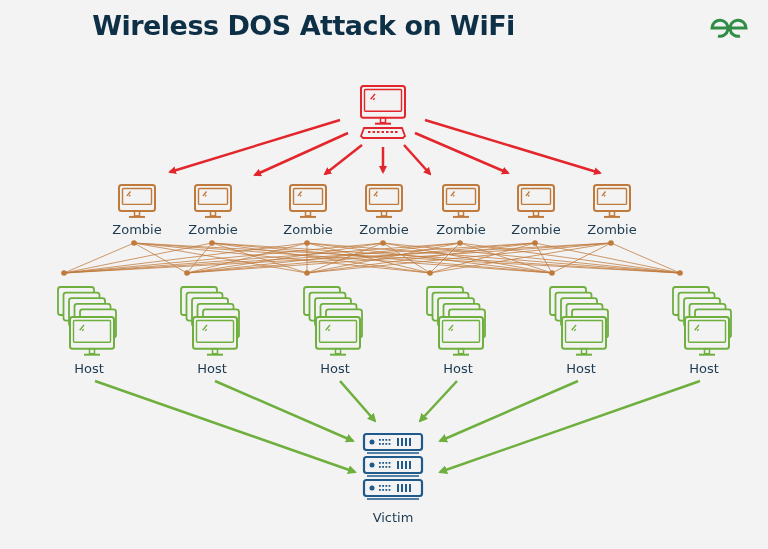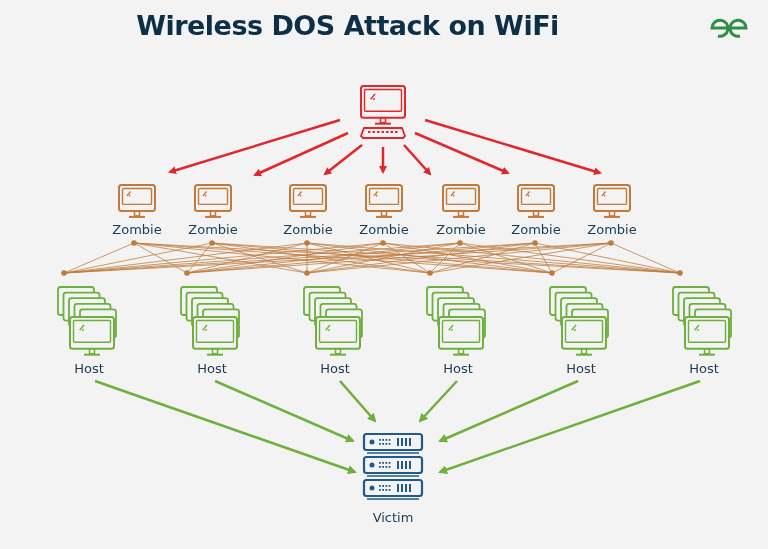"Wireless DOS Attack on WiFi" #title { padding-left: 44px -> none }
